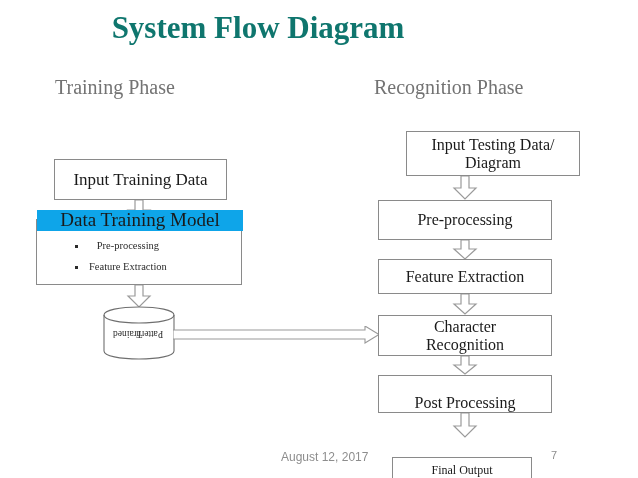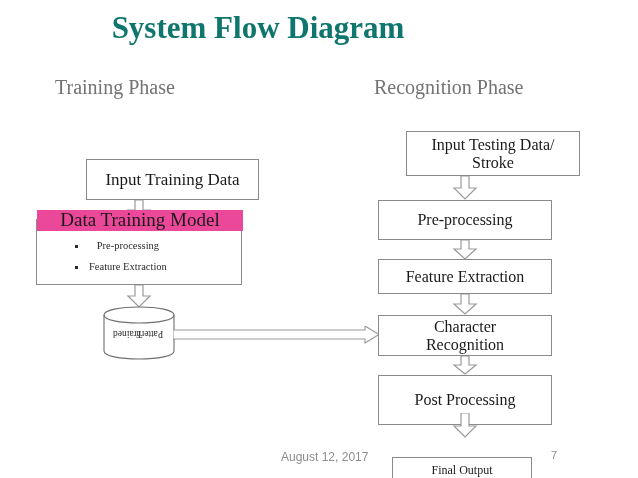"Stroke" span { text: Stroke -> Diagram }
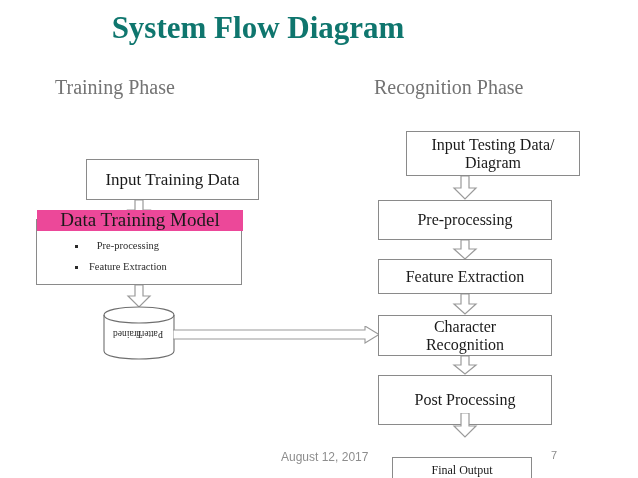"Input Training Data" #box-input-training { margin-left: 32px -> none }
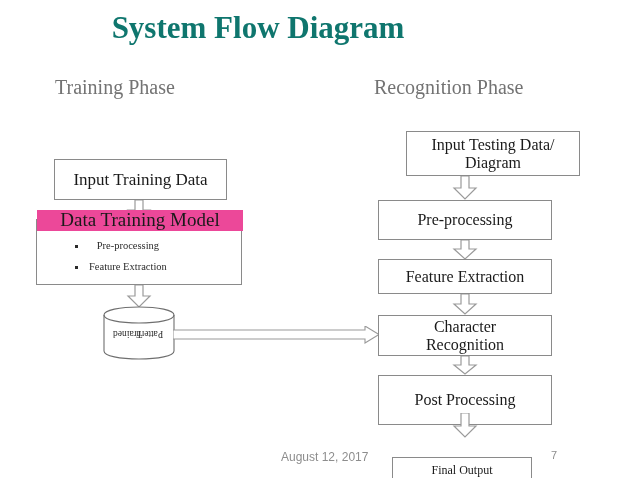"Data Training Model" .dtm-title { background: #ec4899 -> #0ea5e9 }
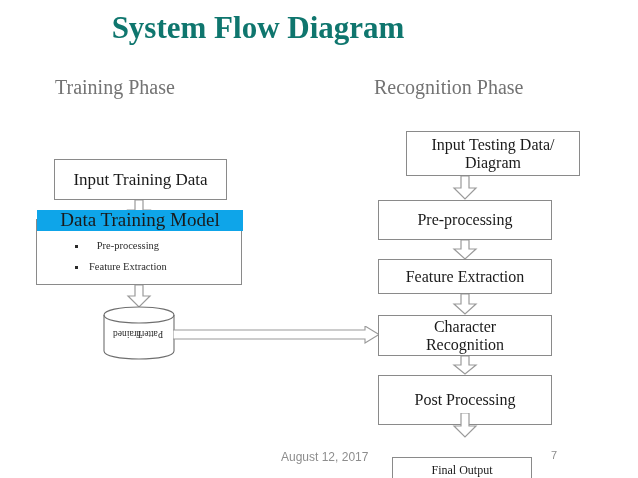"Post Processing" #box-post-processing { align-items: none -> flex-end; height: 50px -> 38px }
